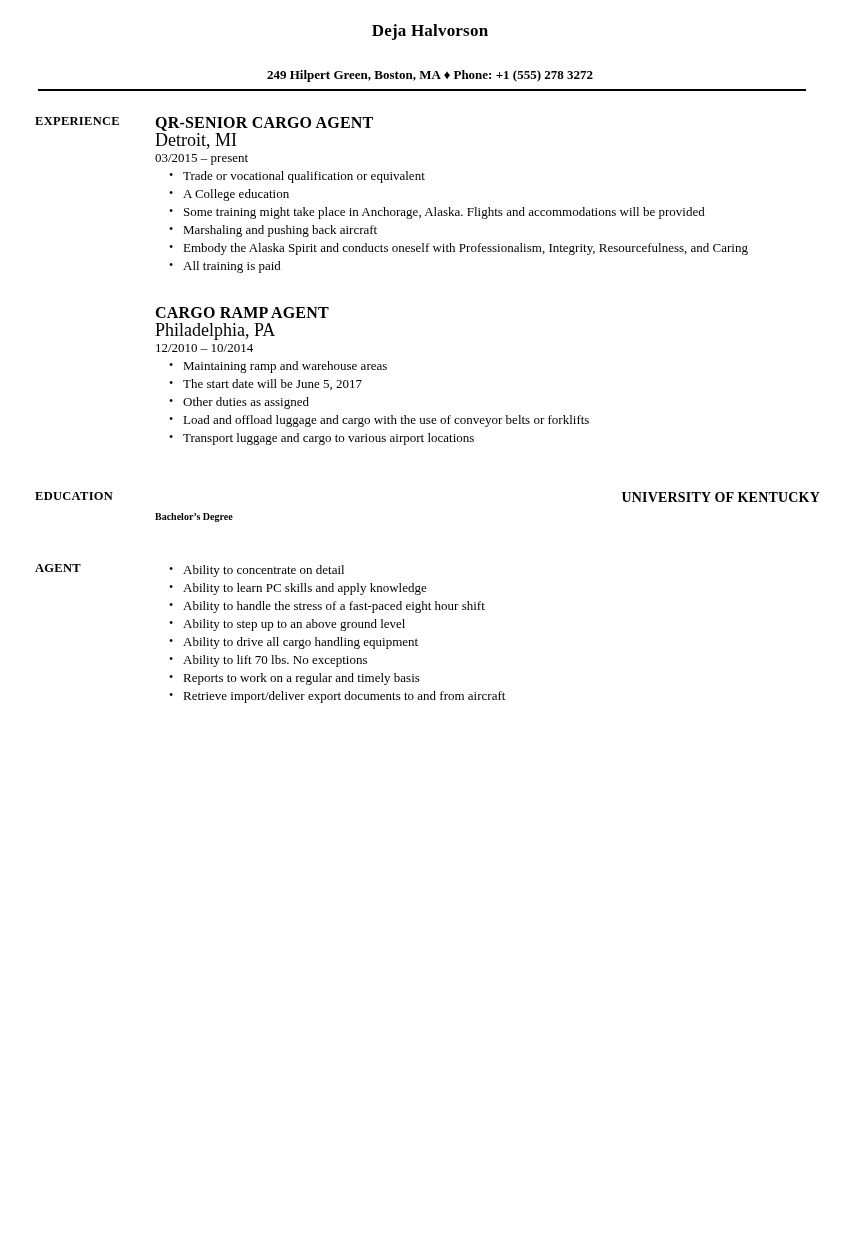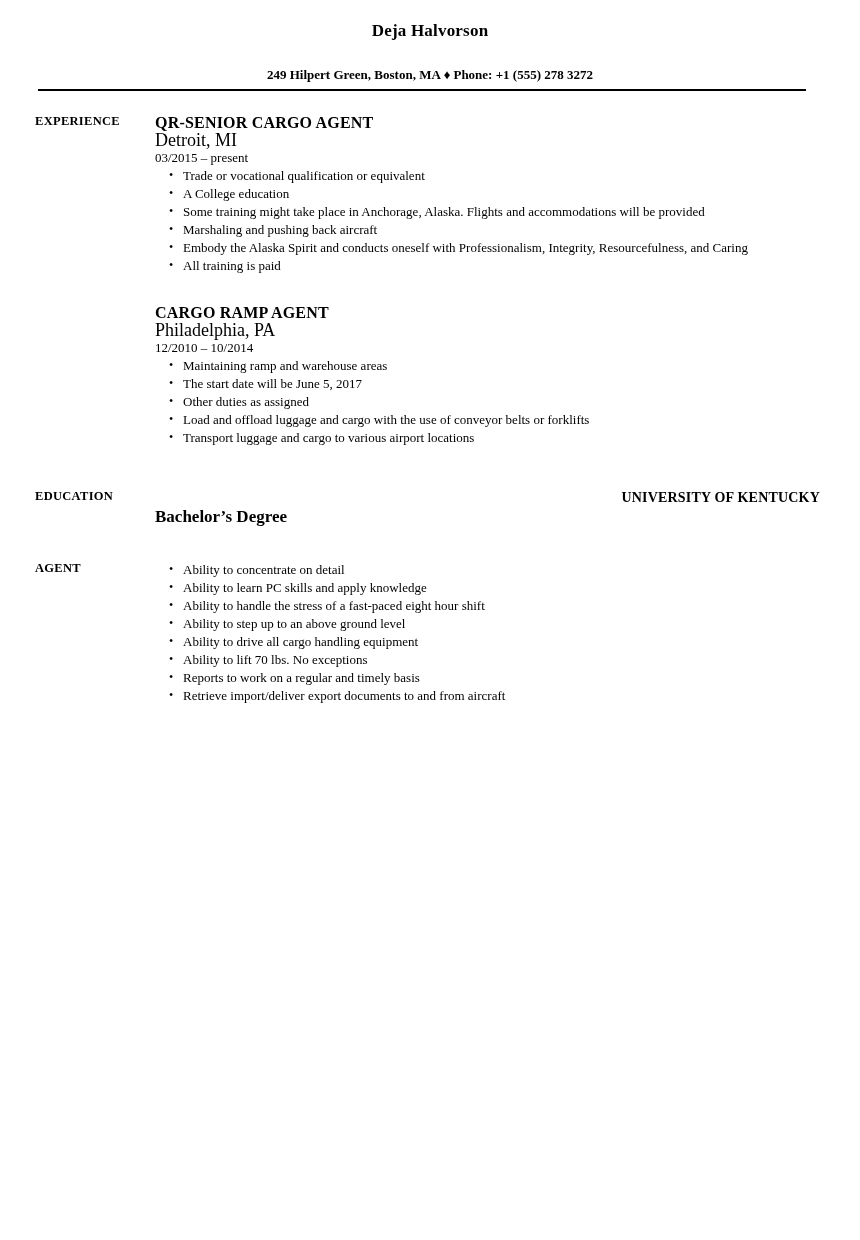"Bachelor’s Degree" .degree-name { font-size: 17px -> 10px }
